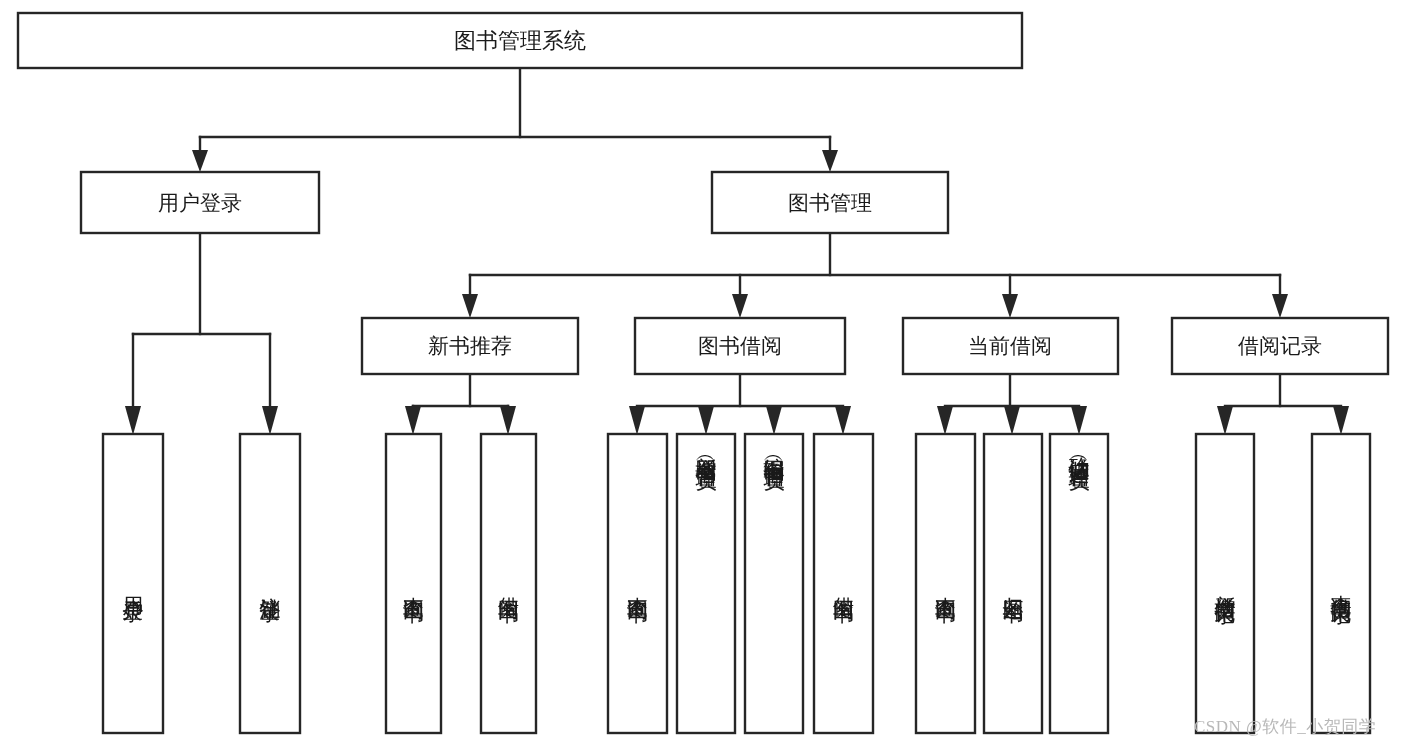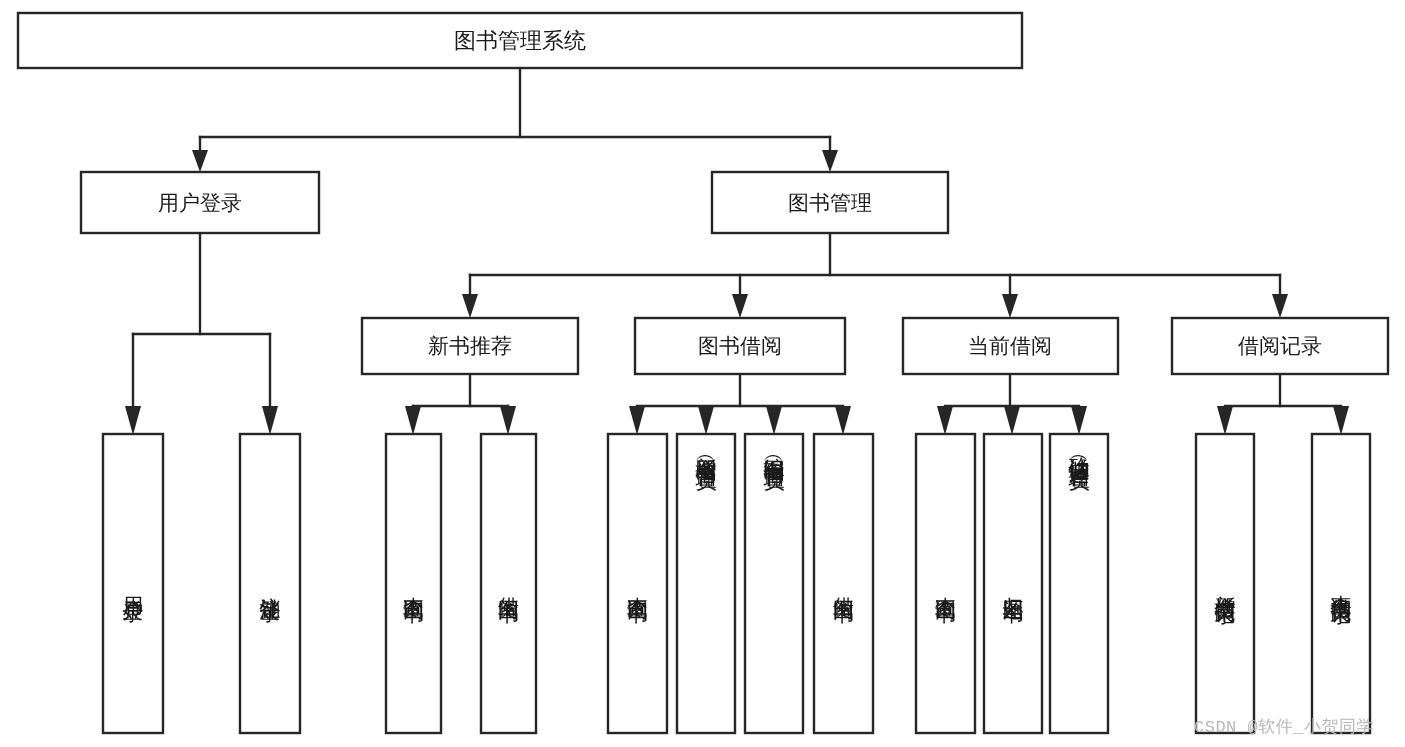"CSDN @软件_小贺同学" .watermark { font-family: Liberation Mono, monospace -> Liberation Serif, serif }
